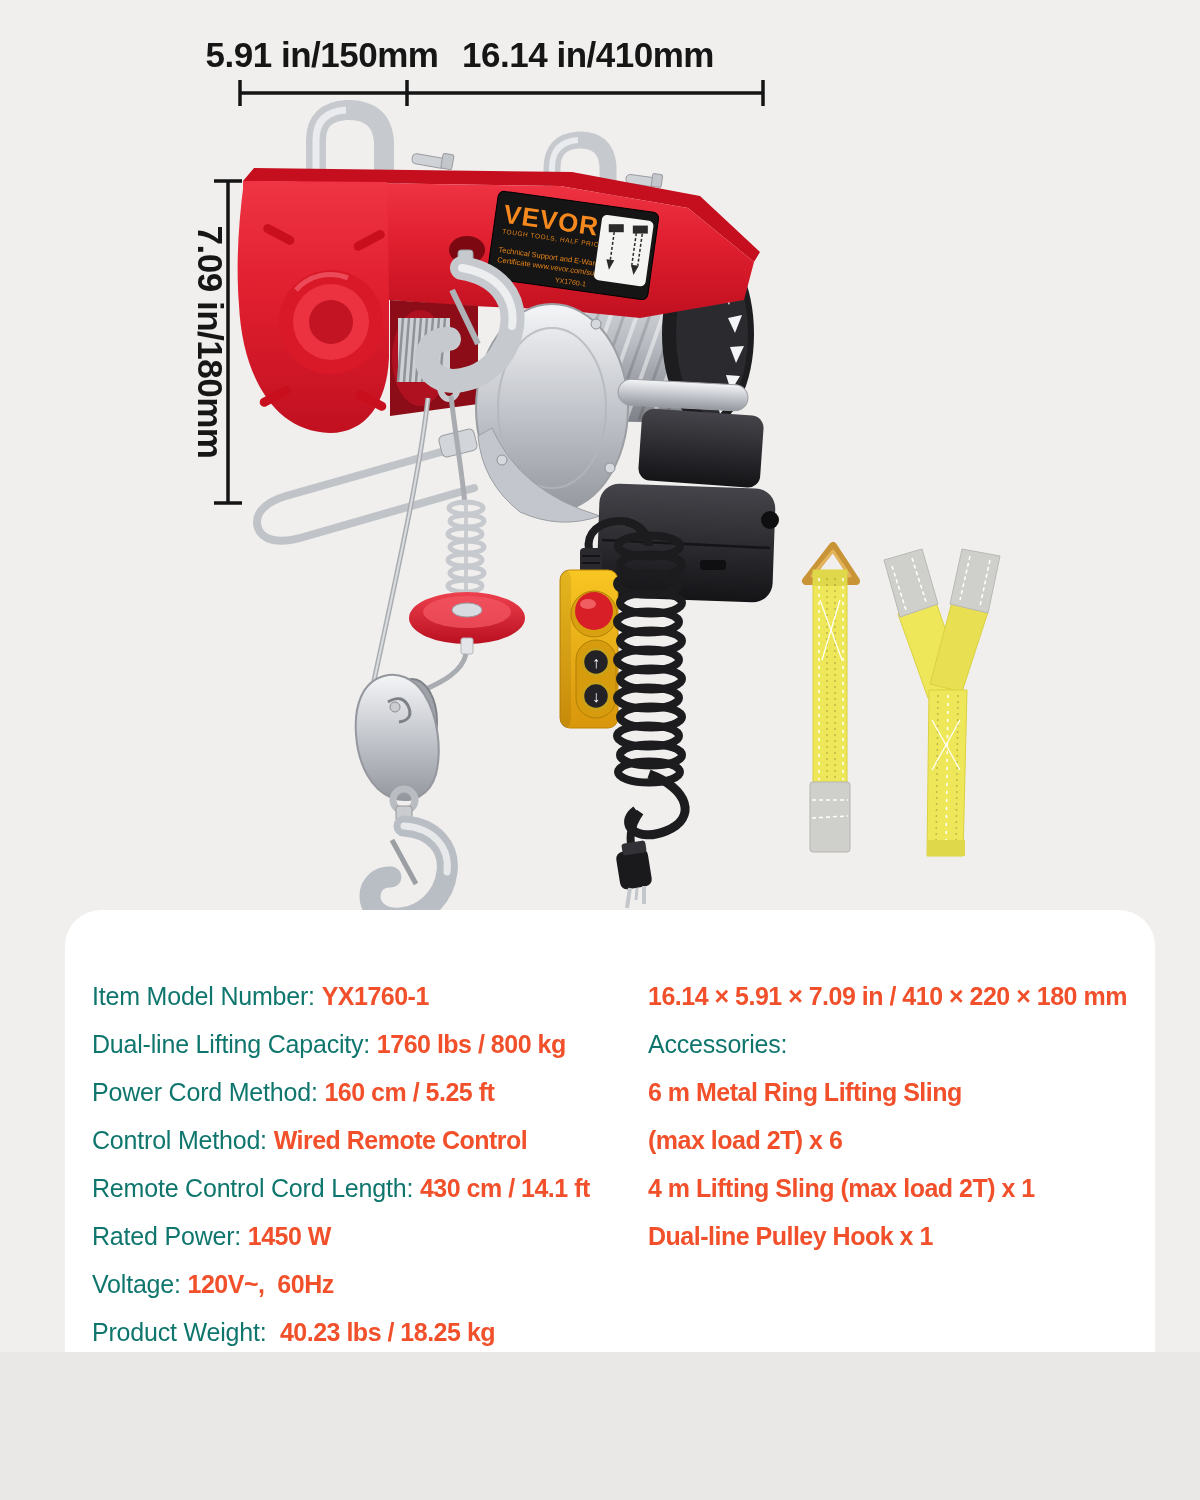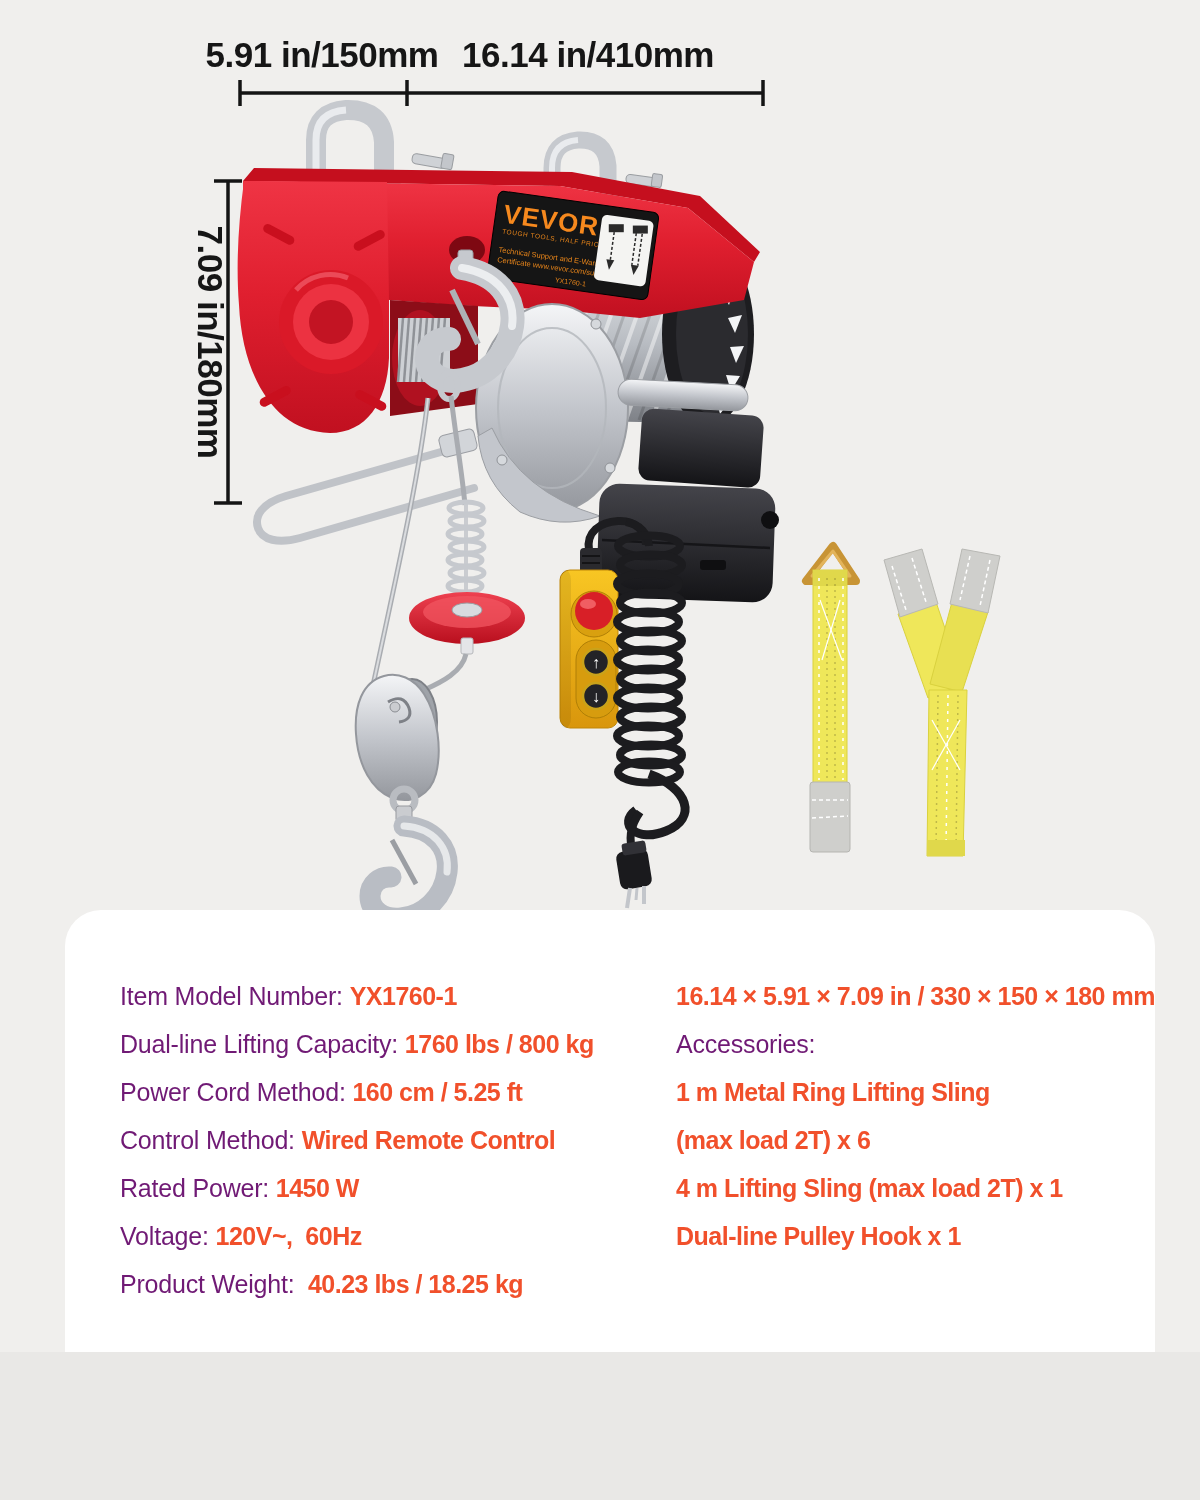"Item Model Number:" .spec-label { color: #701a75 -> #0f766e; margin-left: 28px -> none }
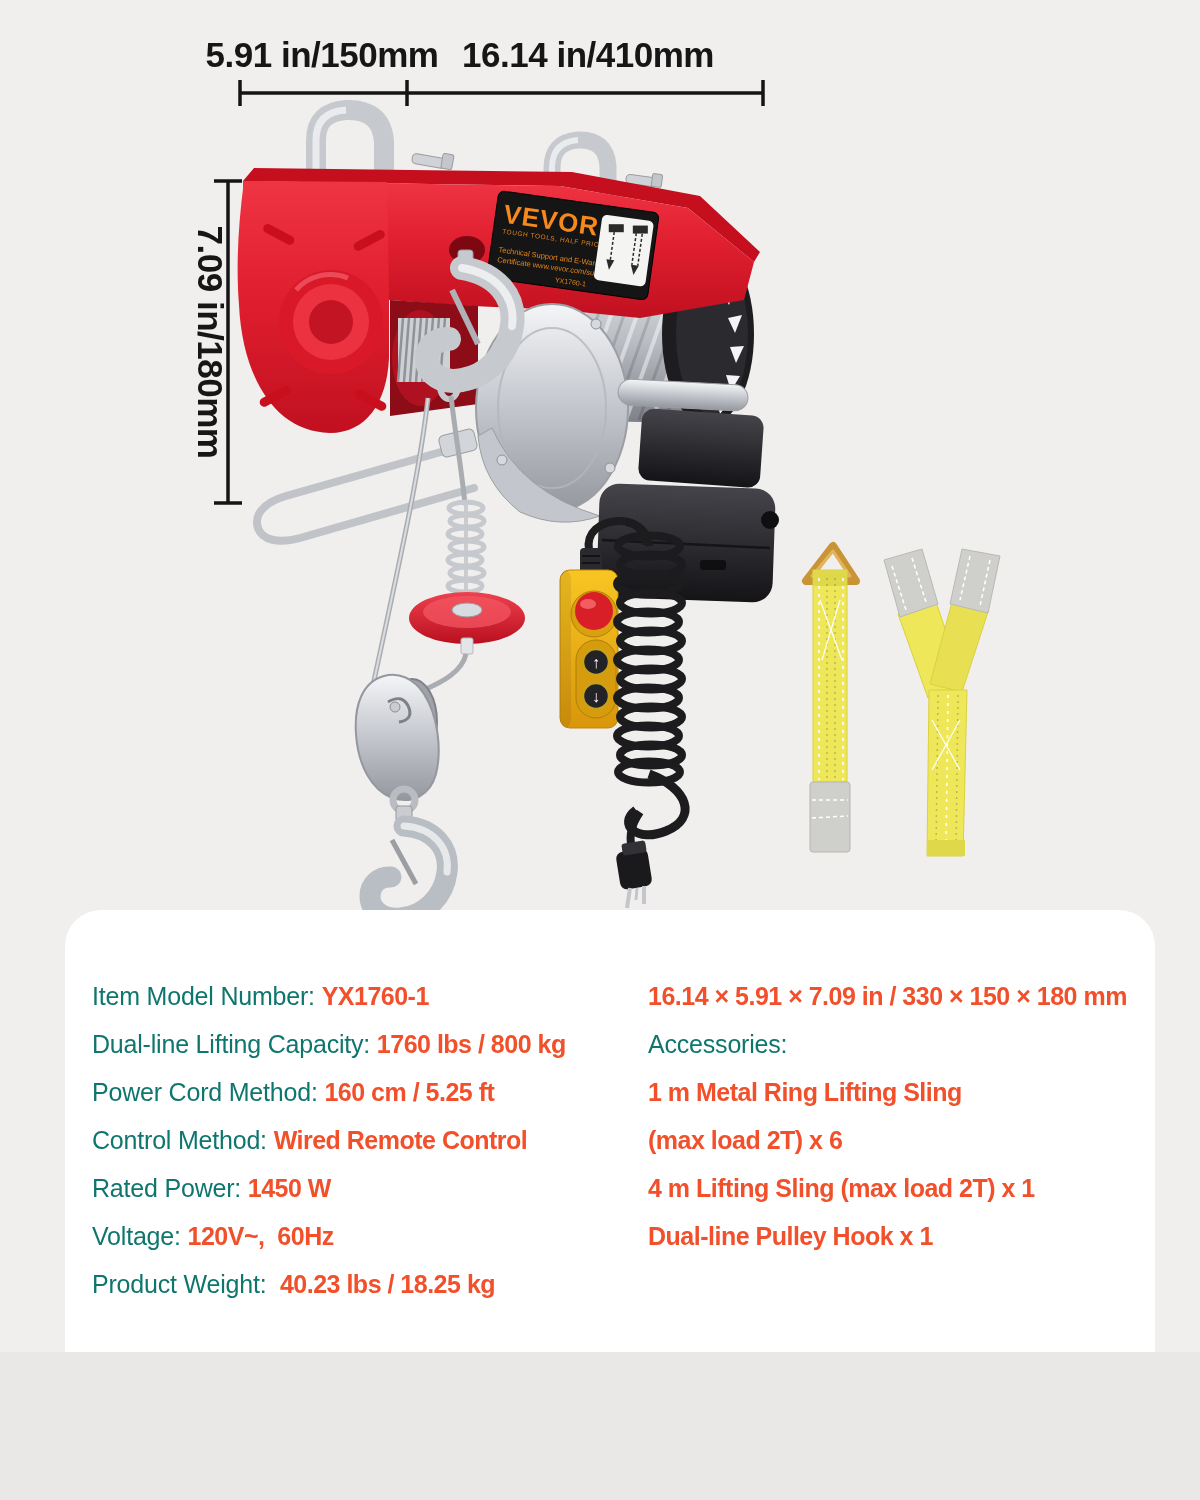"16.14 × 5.91 × 7.09" span.spec-value { text: 330 × 150 -> 410 × 220 }
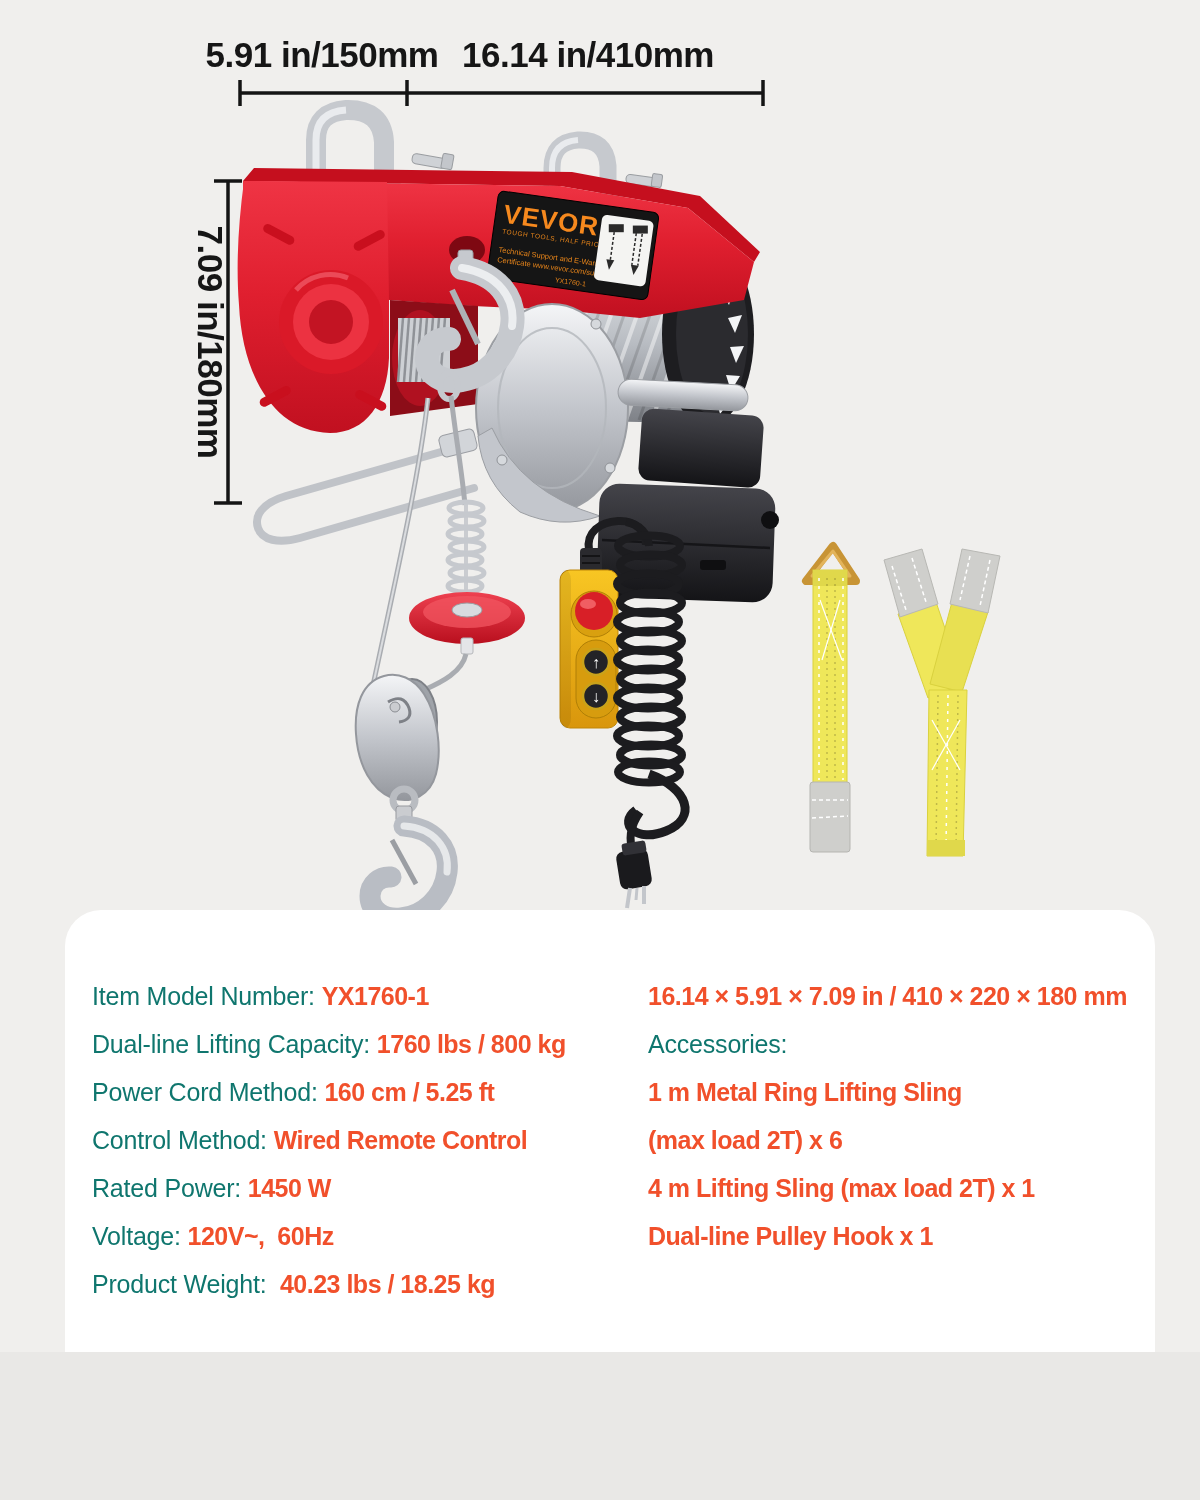"1 m Metal Ring Lifting" span.spec-value { text: 1 -> 6 }
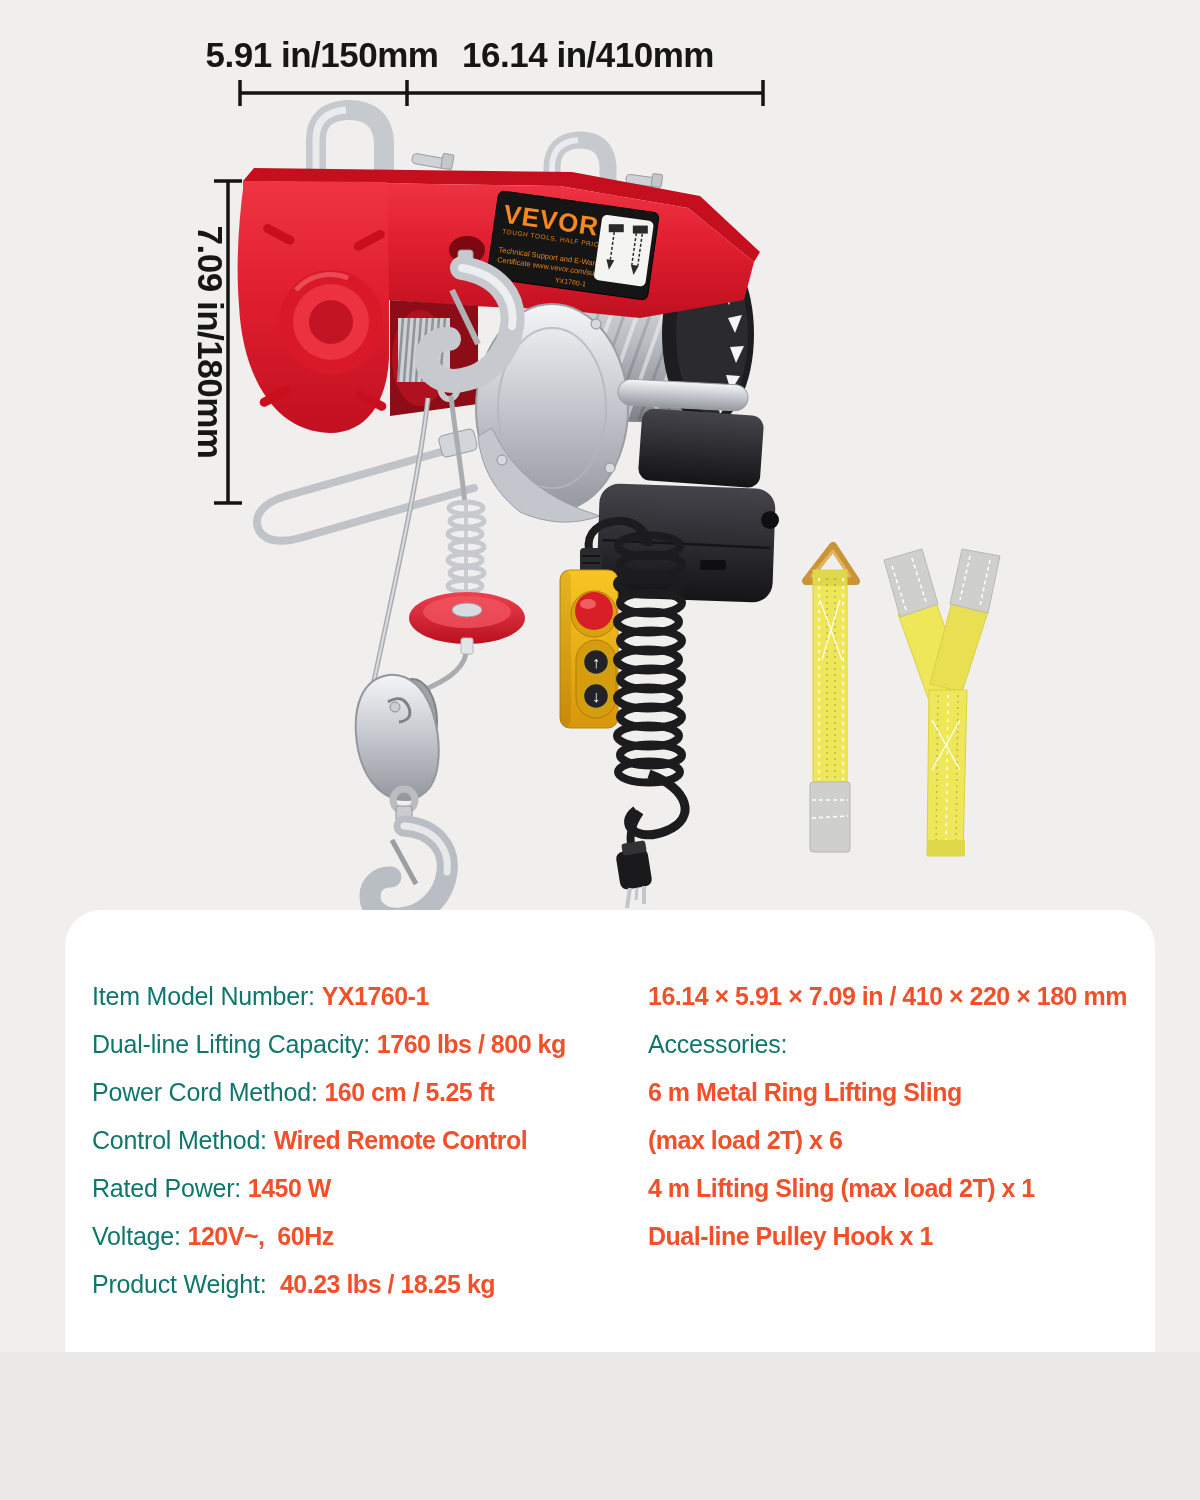"Remote Control Cord Length: 430" div.spec-row { html: none -> <div><span>Remote Control Cord Length: </span><span>430 cm / 14.1 ft</span></div> }
